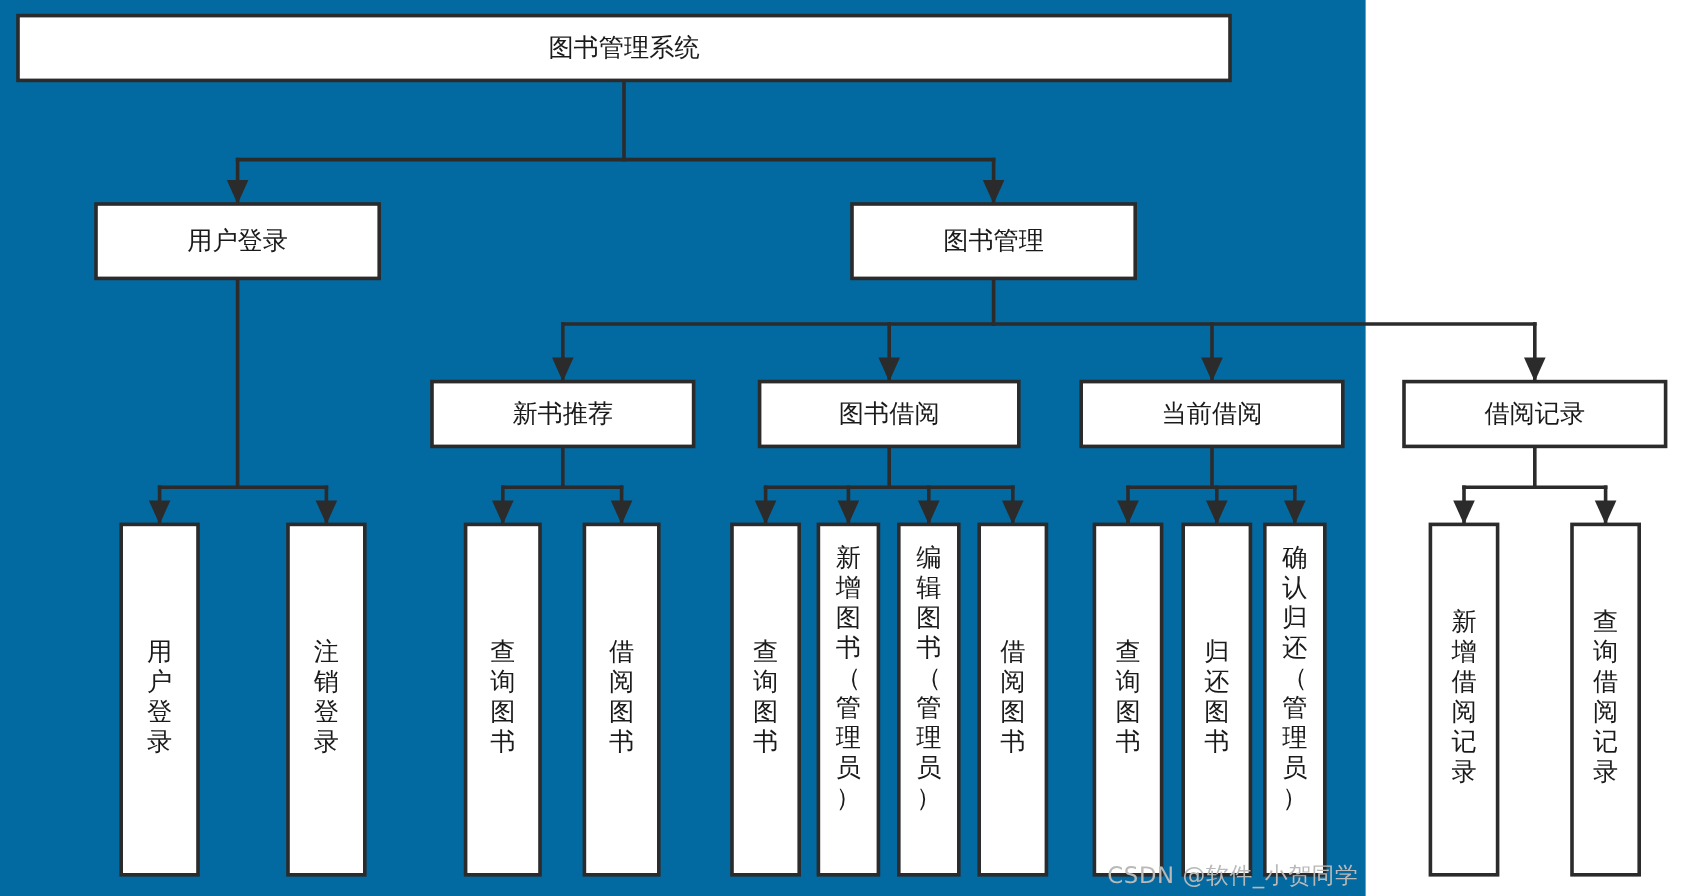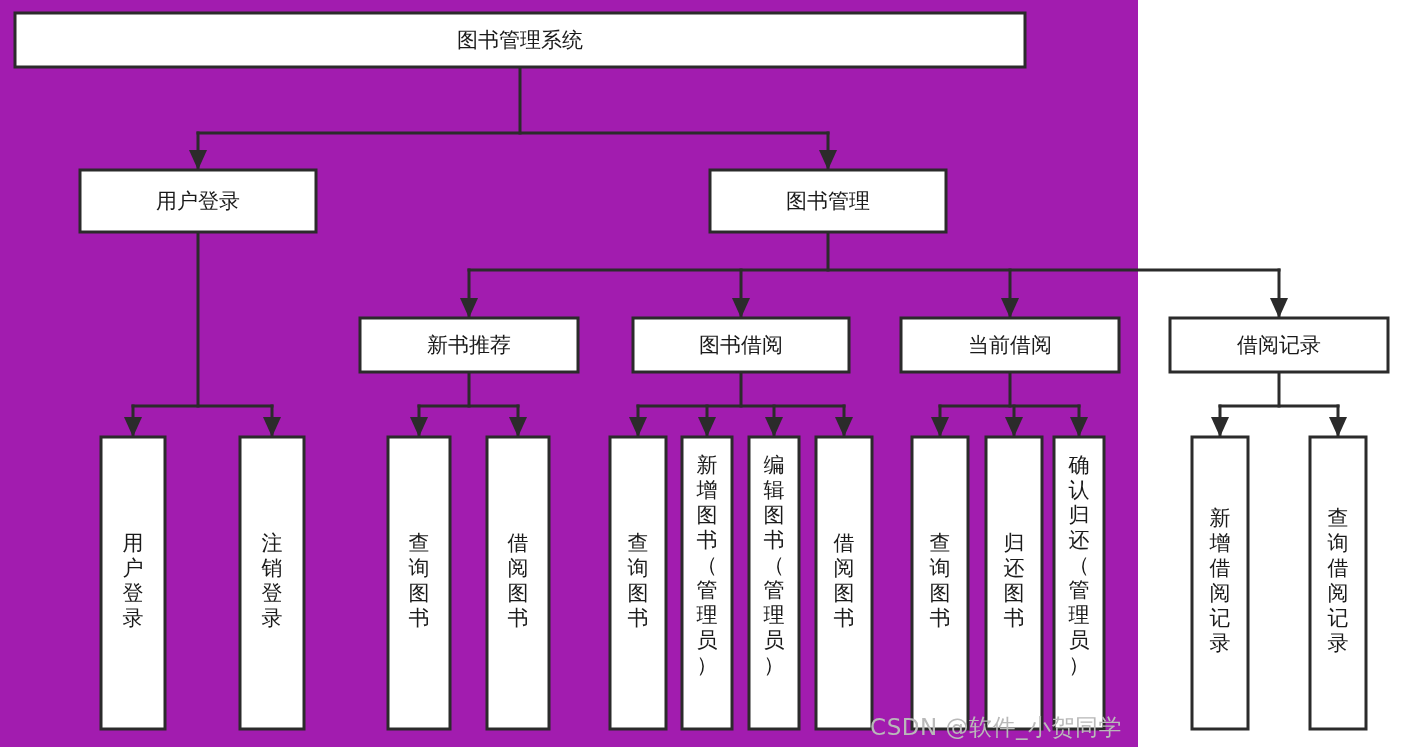"图书管理系统" #diagram-root { background: #a21caf -> #0369a1 }
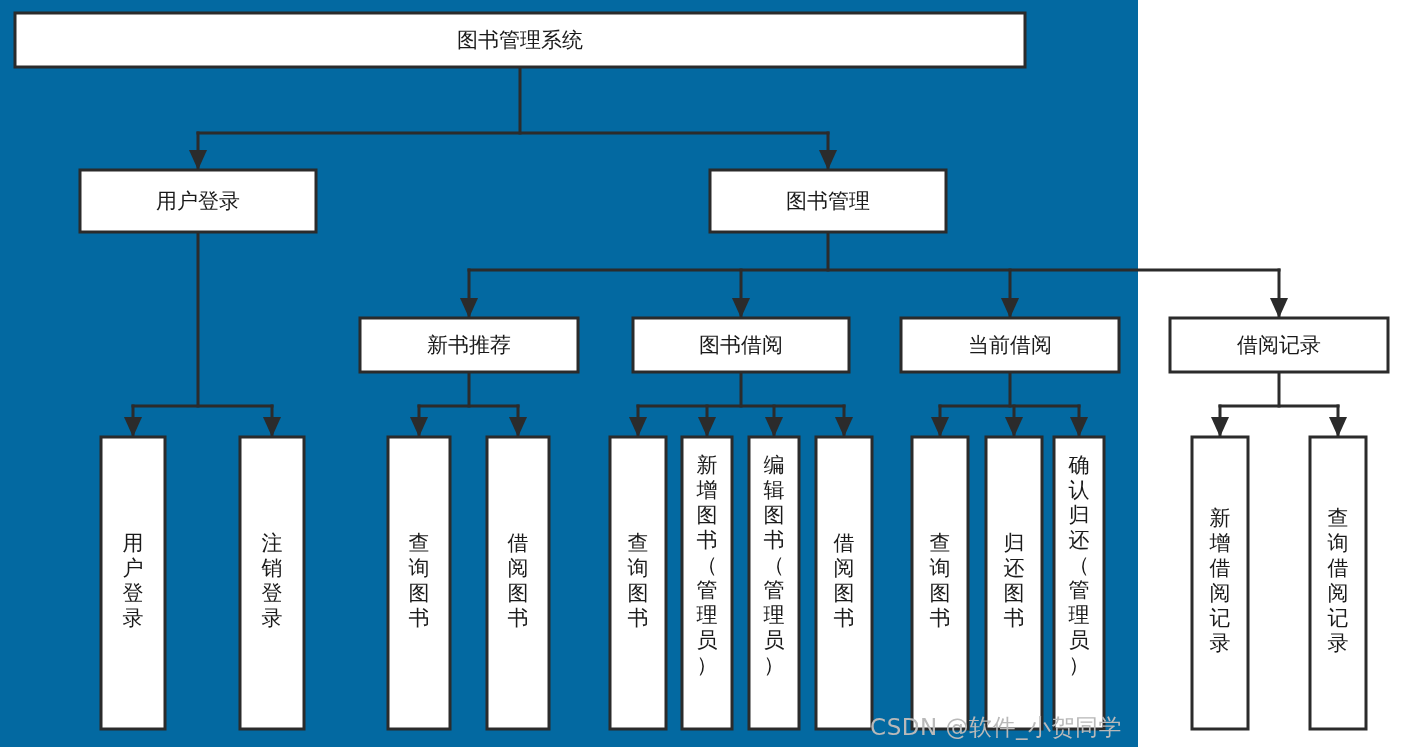"CSDN @软件_小贺同学" .watermark { font-size: 23px -> 19px; right: 16px -> 6px }
